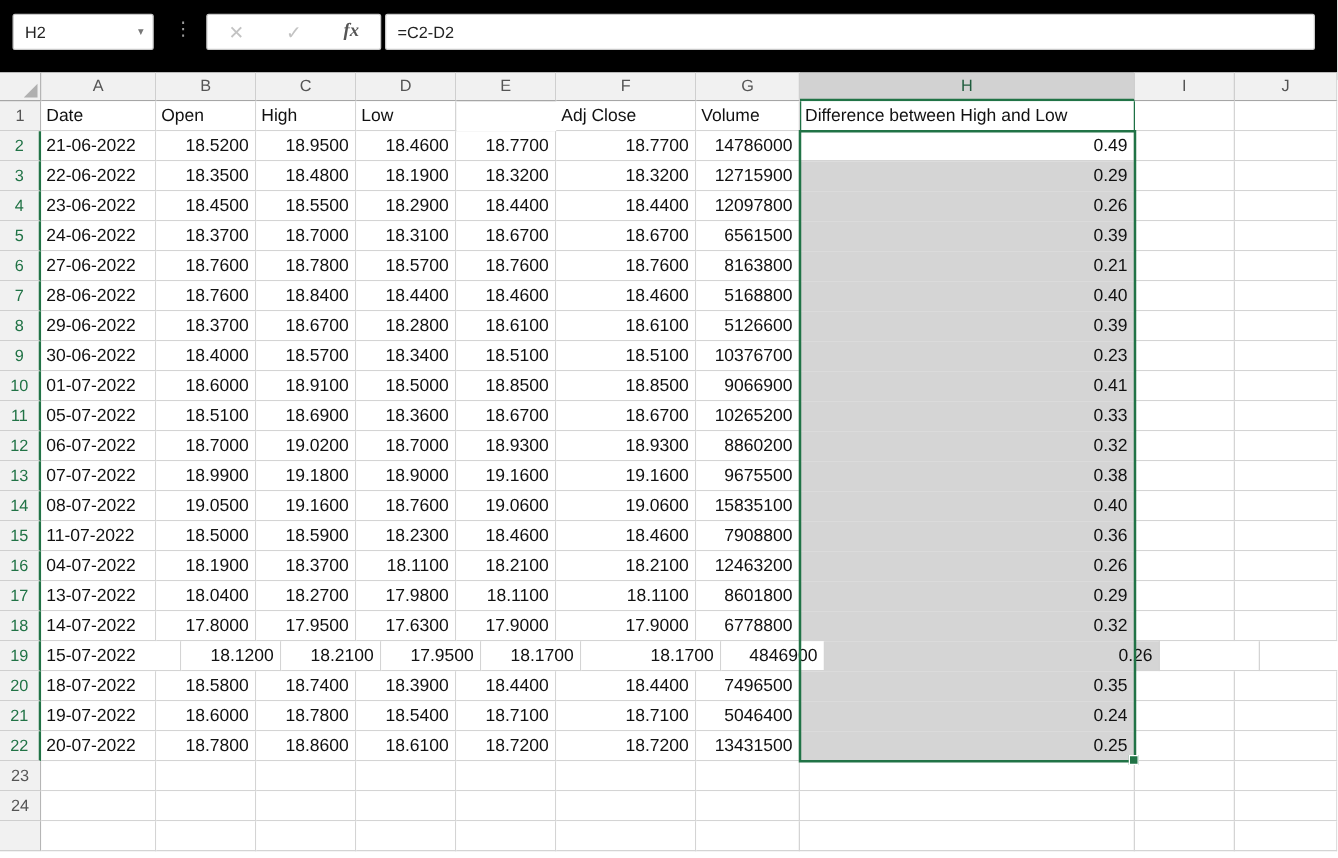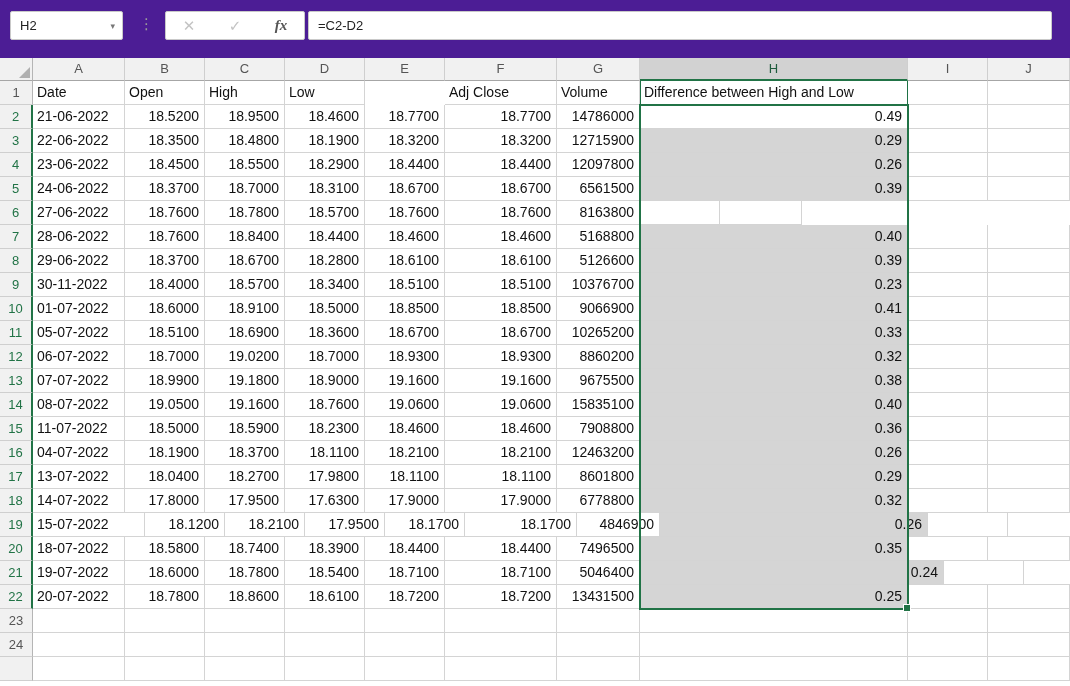"H2" .topbar { background: #4c1d95 -> #000000 }
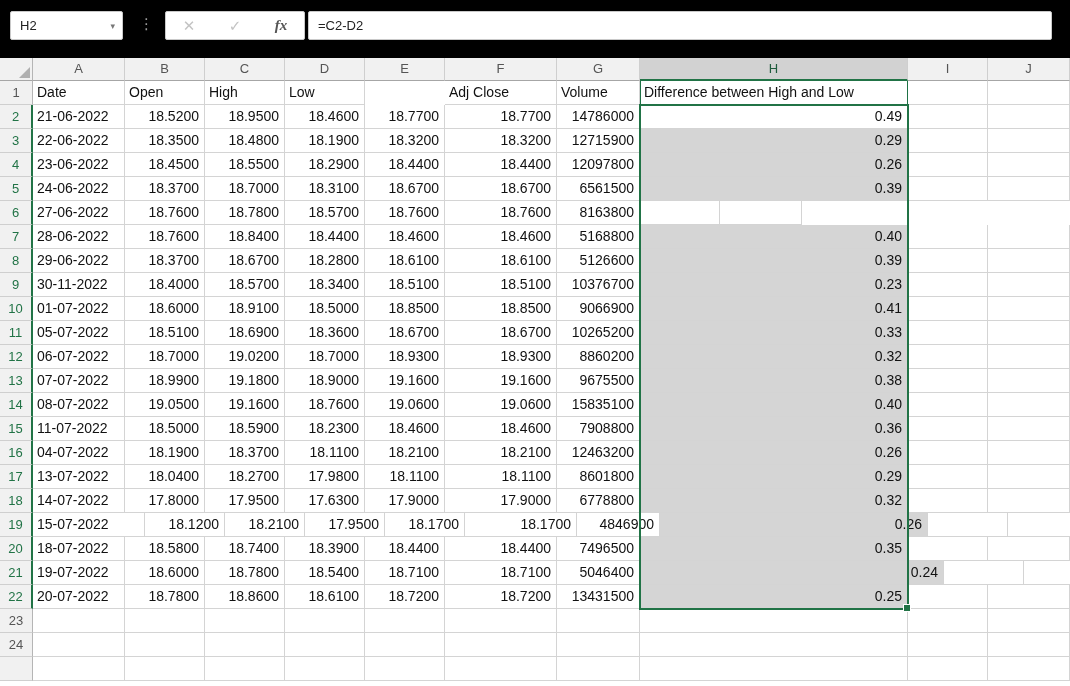"0.21" div.c { html: none -> <div>0.21</div> }
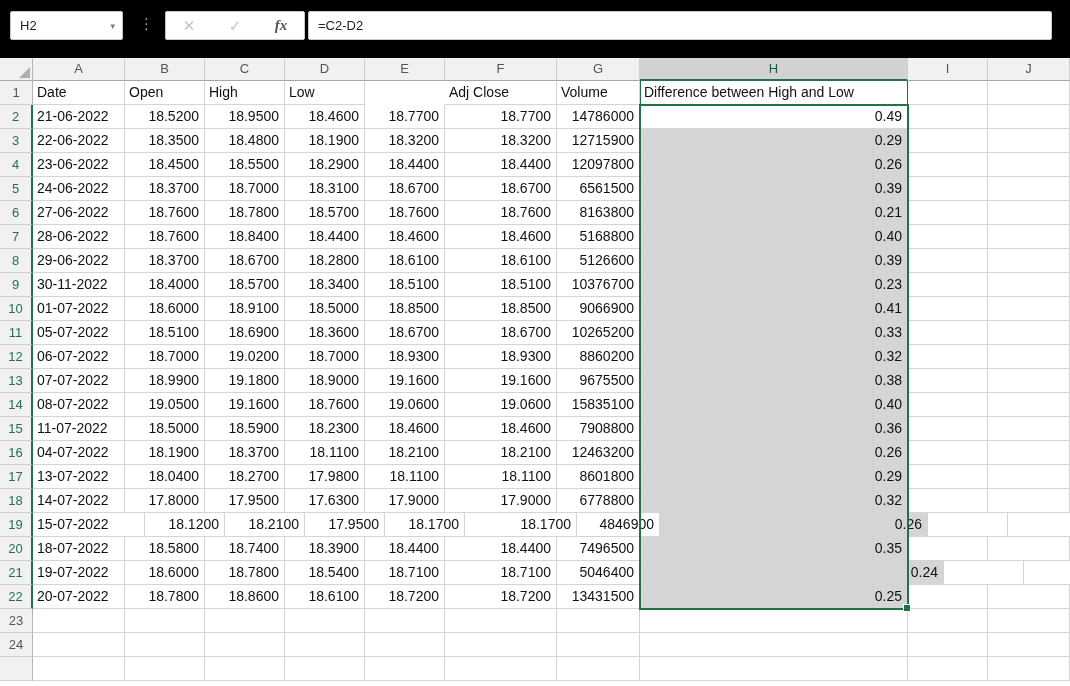"30-11-2022" div.c { text: 30-11-2022 -> 30-06-2022 }
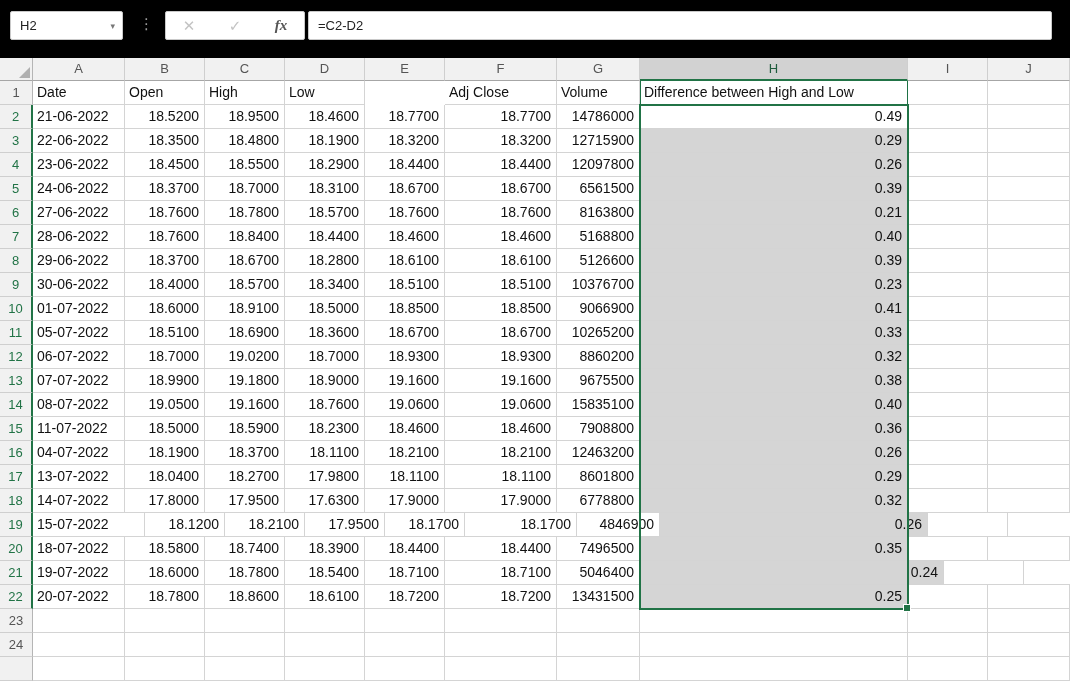"0.24" div.c { width: 304px -> 268px }
